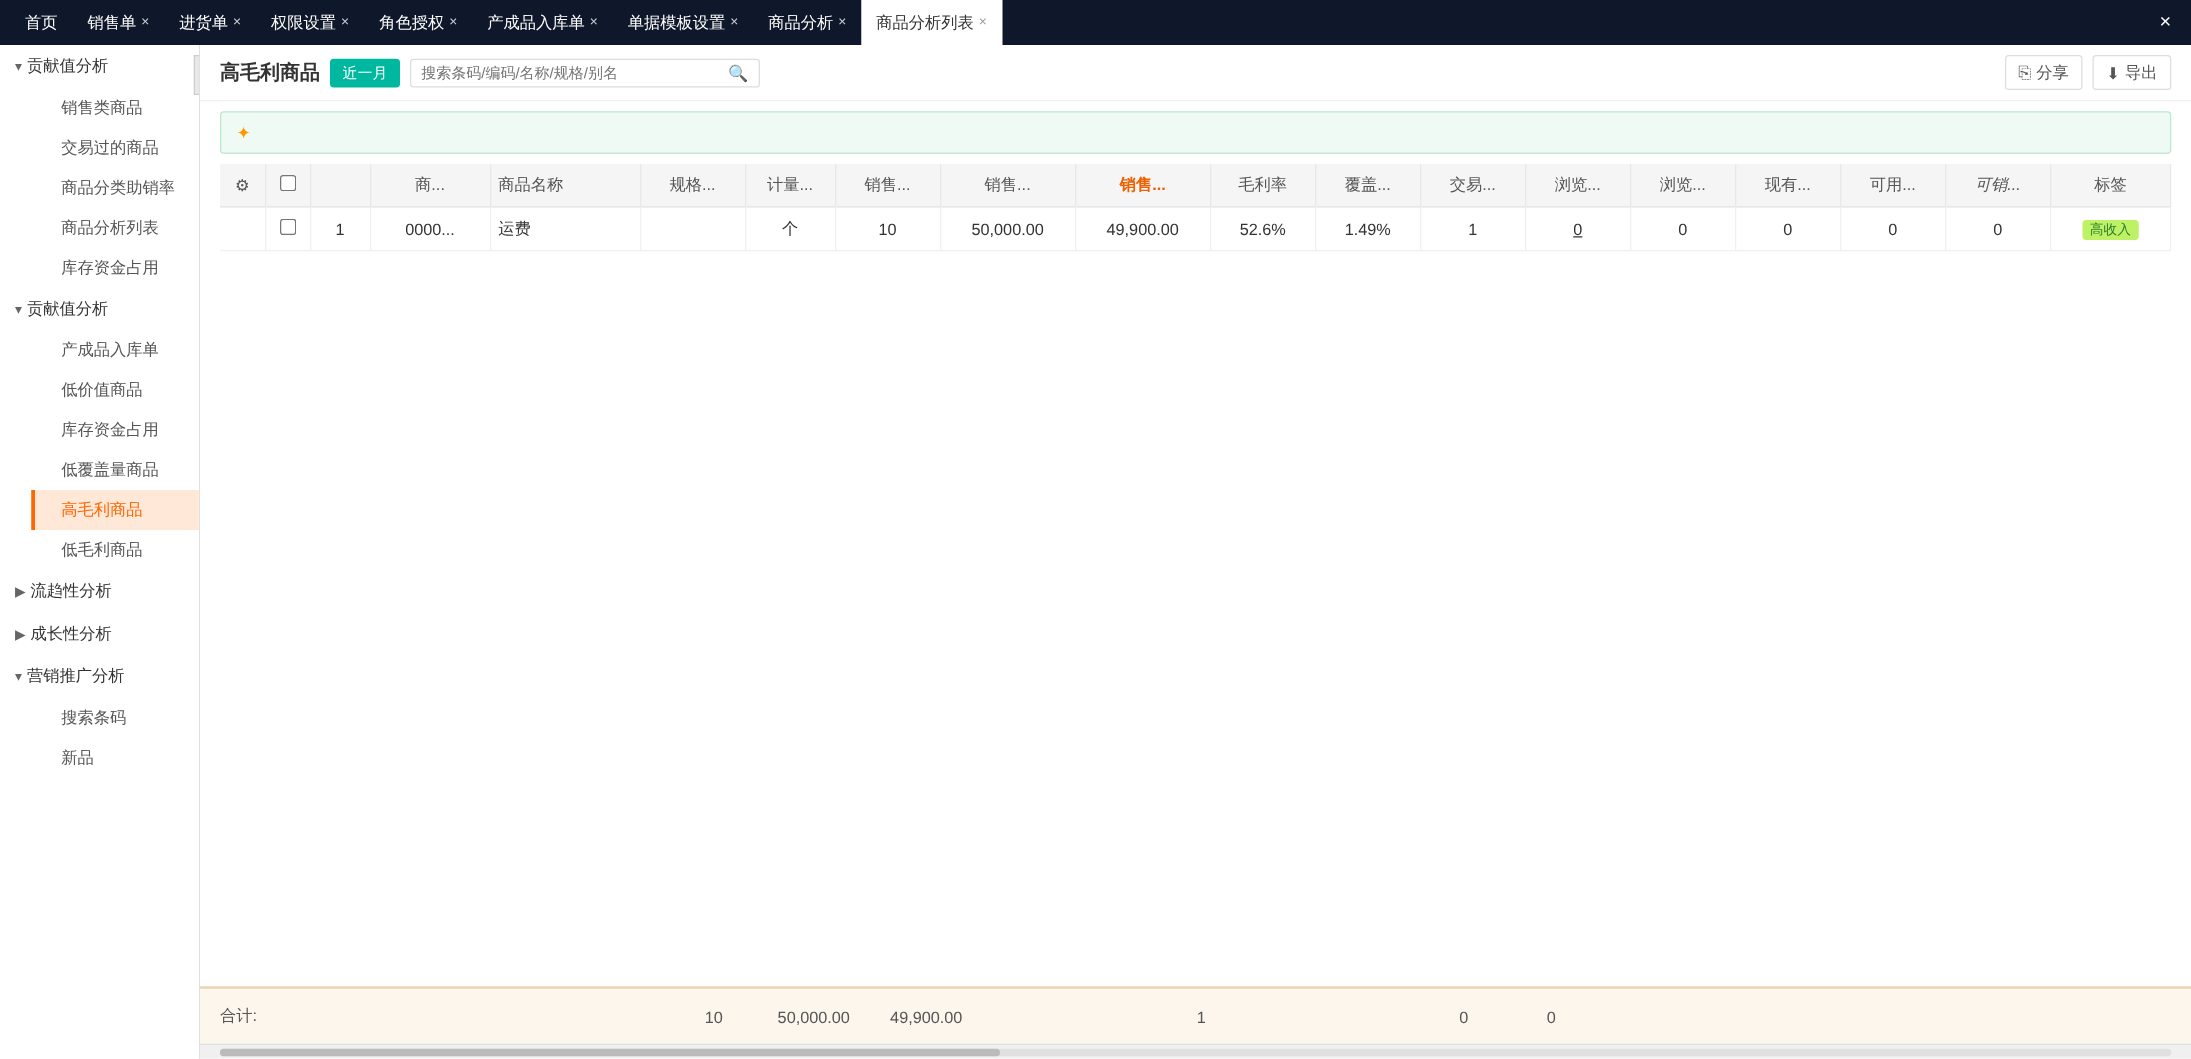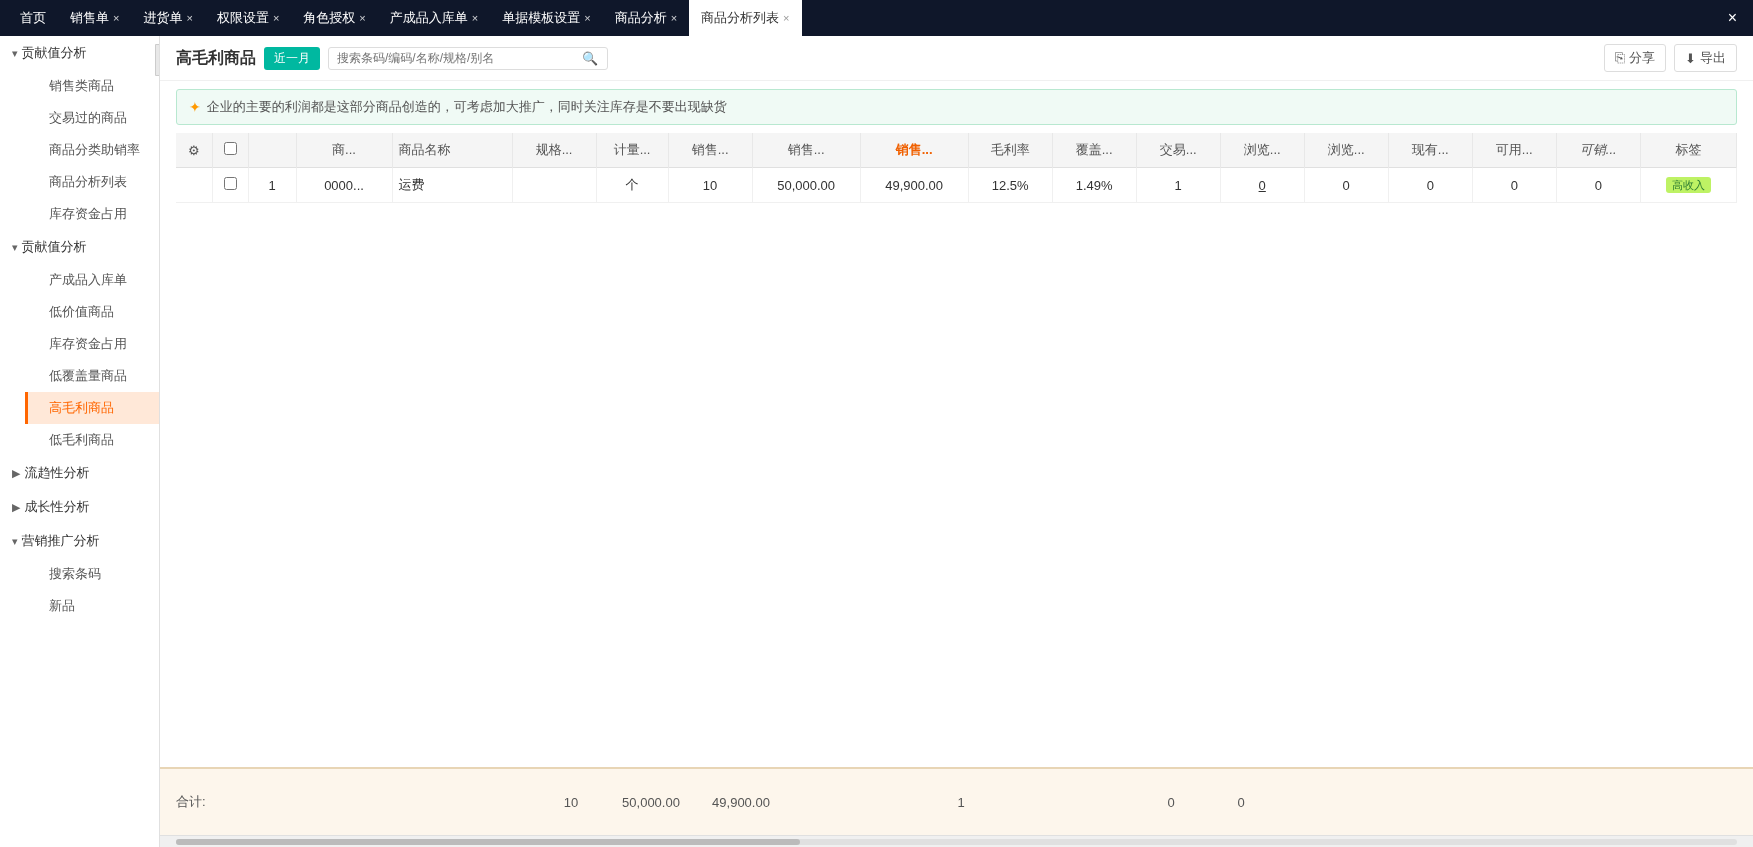"企业的主要的利润都是这部分商品创造的，可考虑加大推广，同时关注库存是不要出现缺货" span { html: <span>企业的主要的利润都是这部分商品创造的，可考虑加大推广，同时关注库存是不要出现缺货</span> -> none }
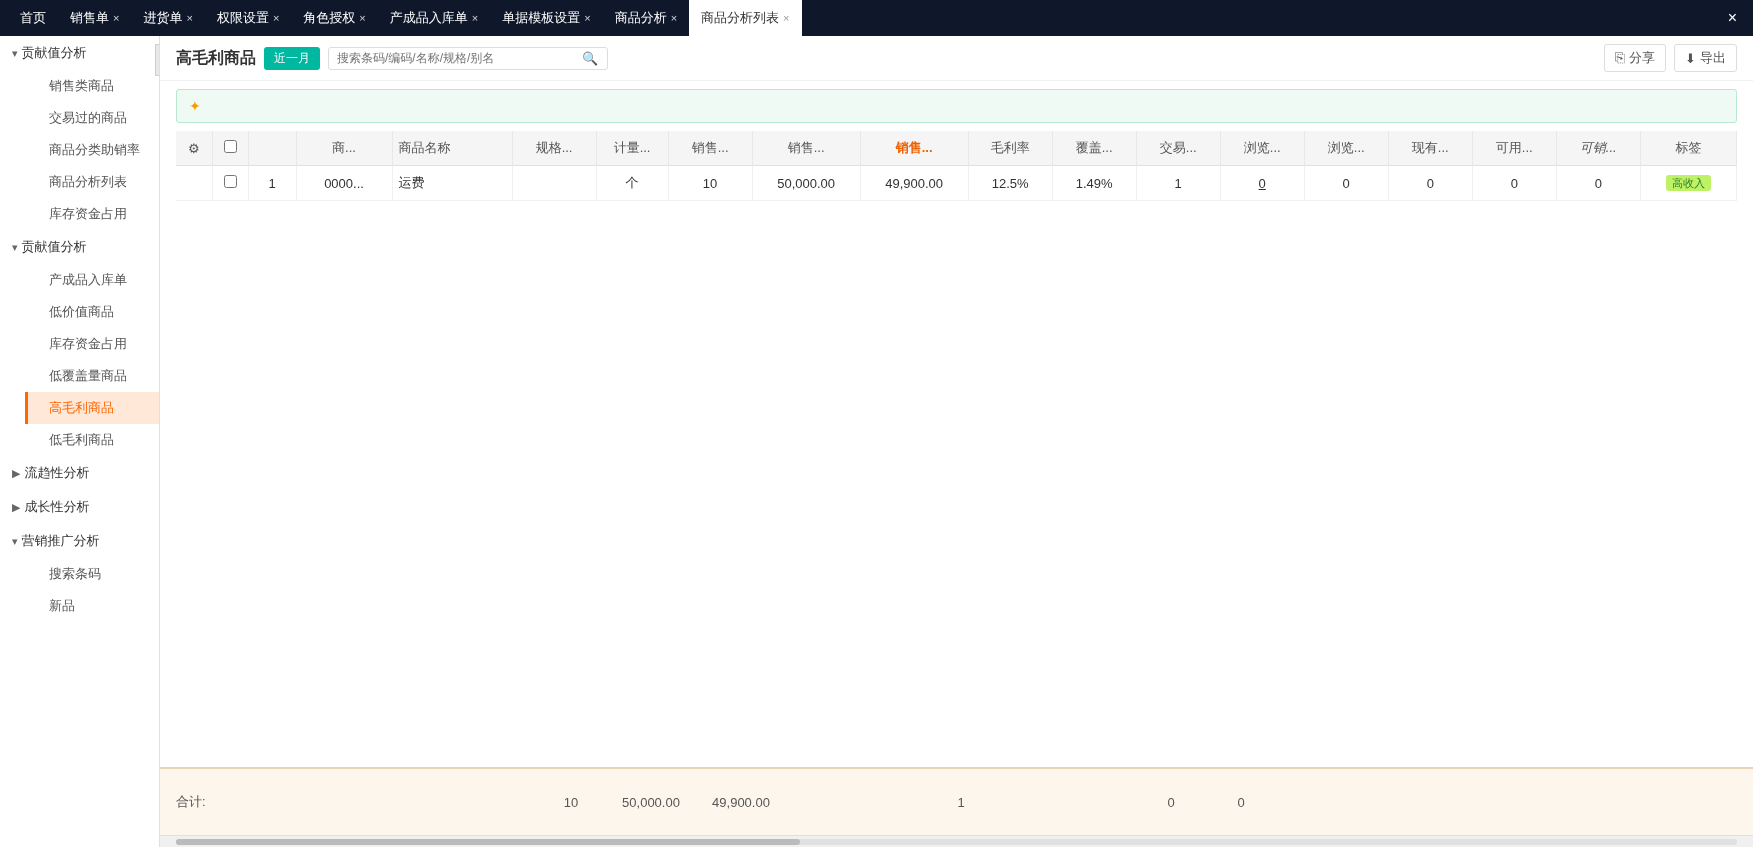"12.5%" td { text: 12.5% -> 52.6% }
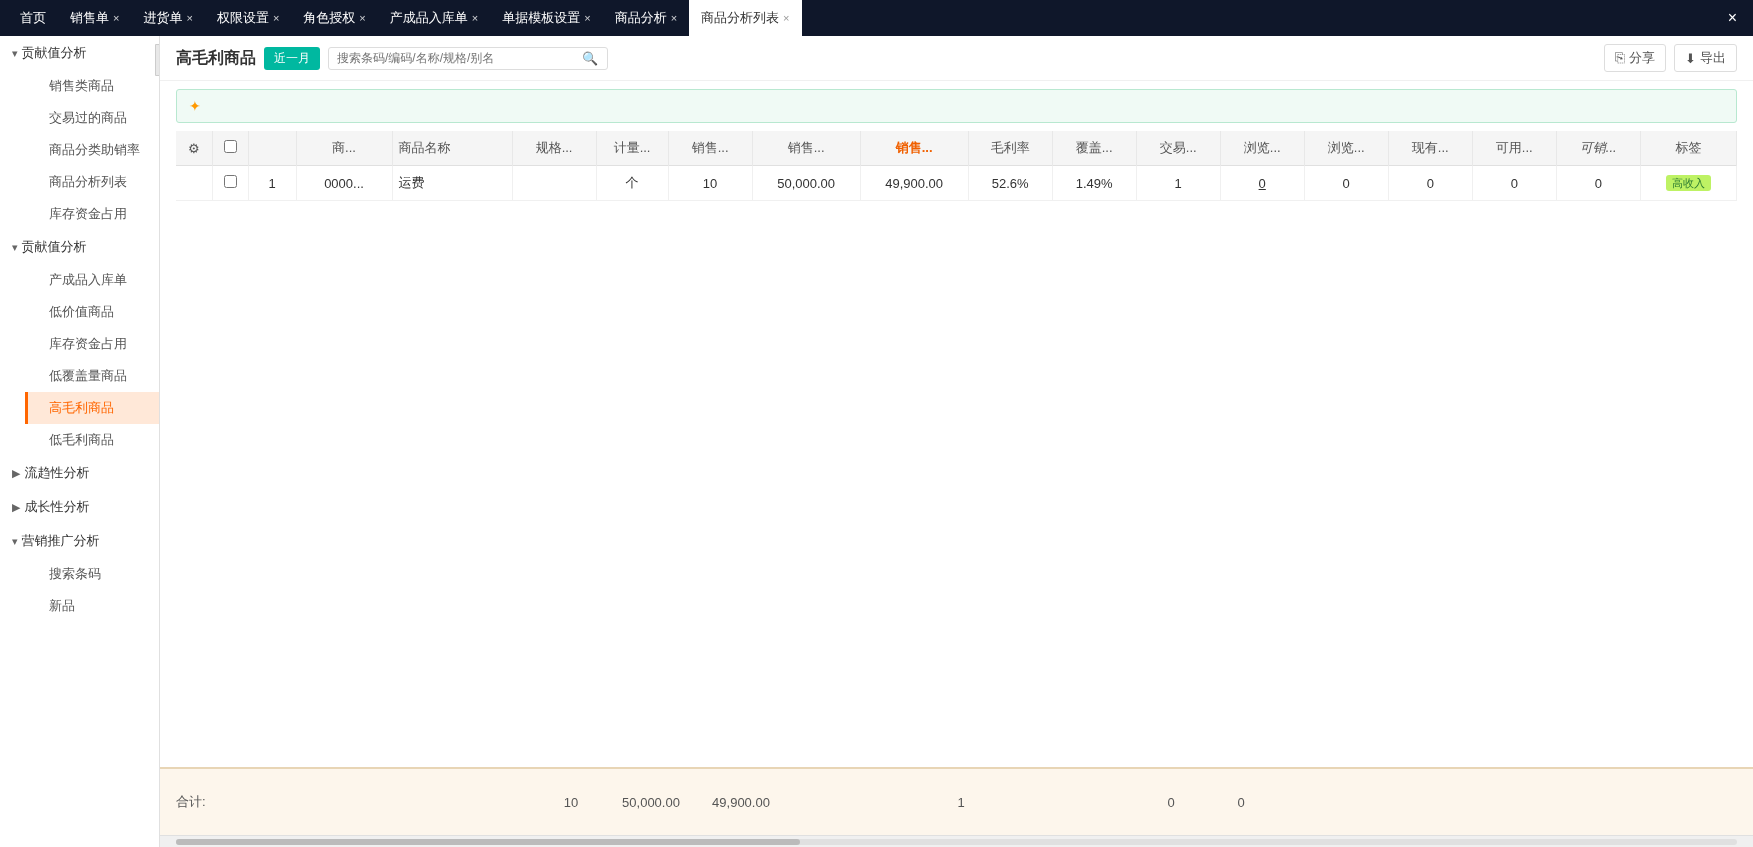"合计:" .table-footer { padding: 24px 16px -> 13px 16px }
